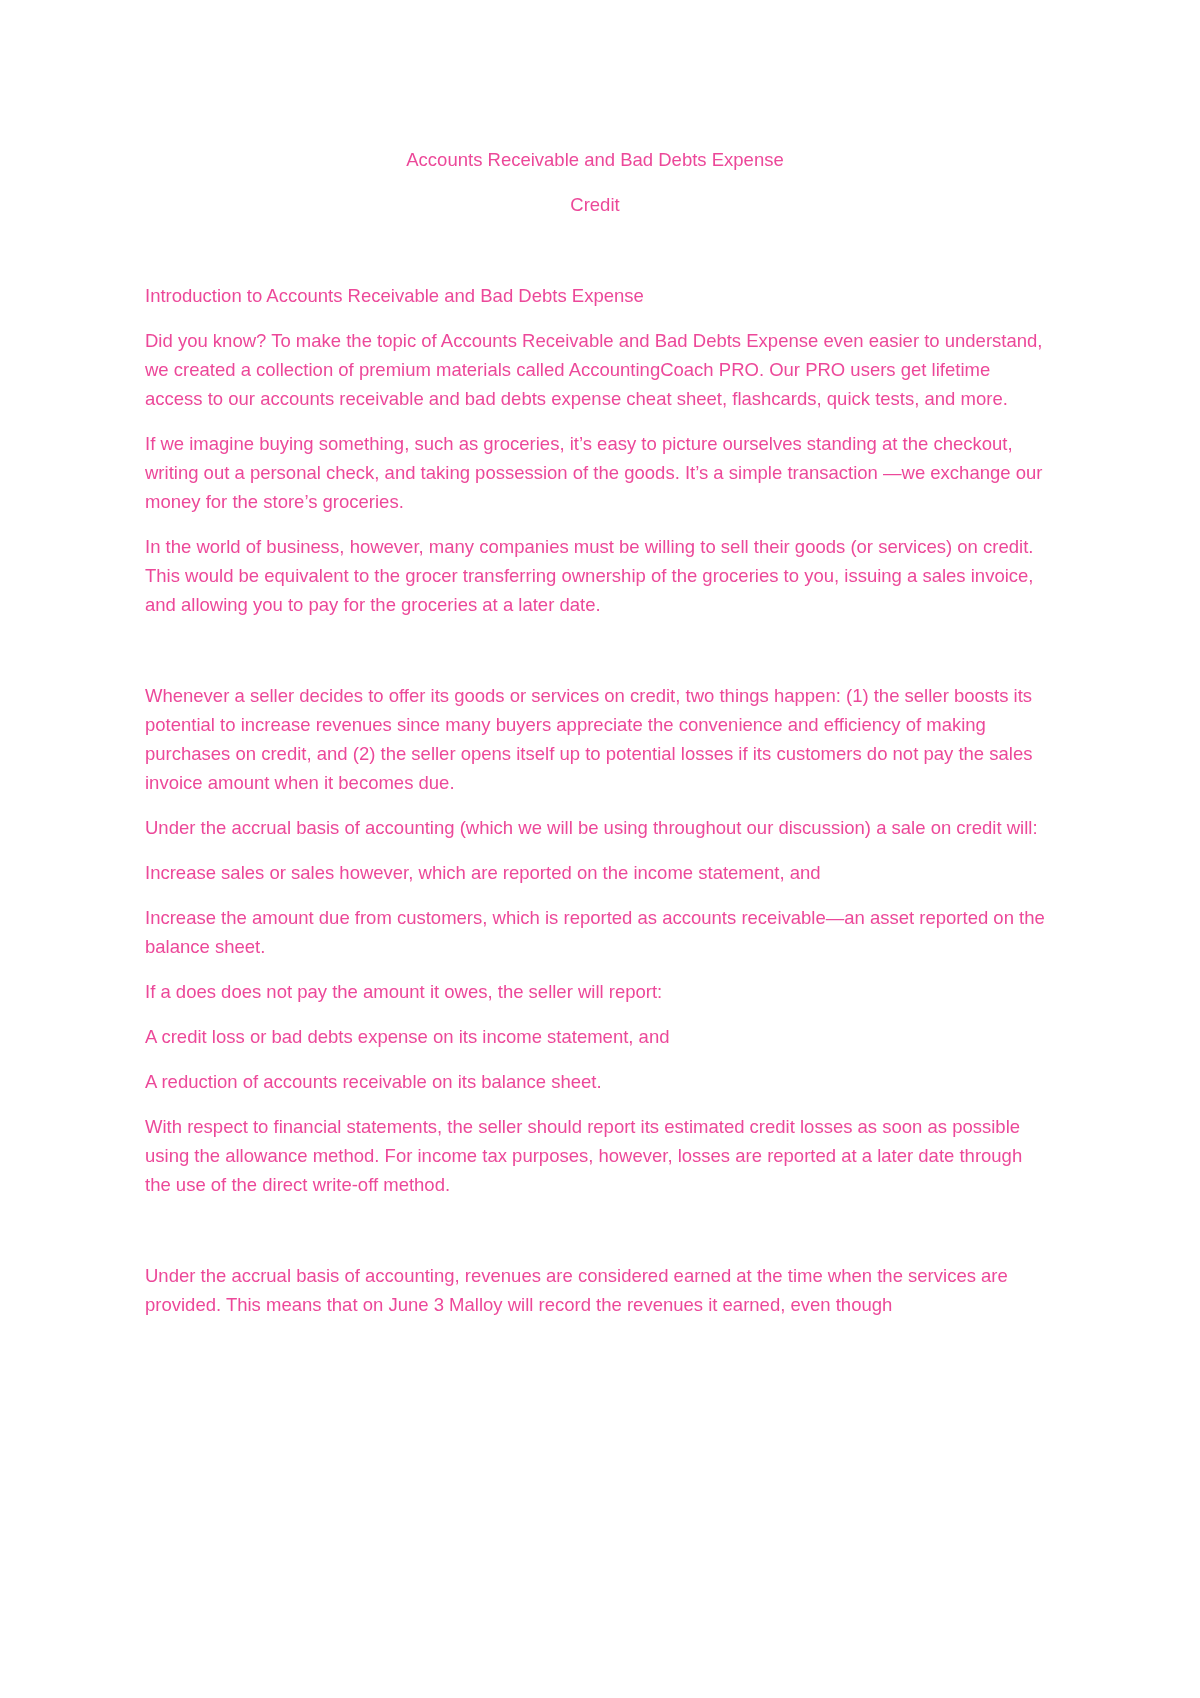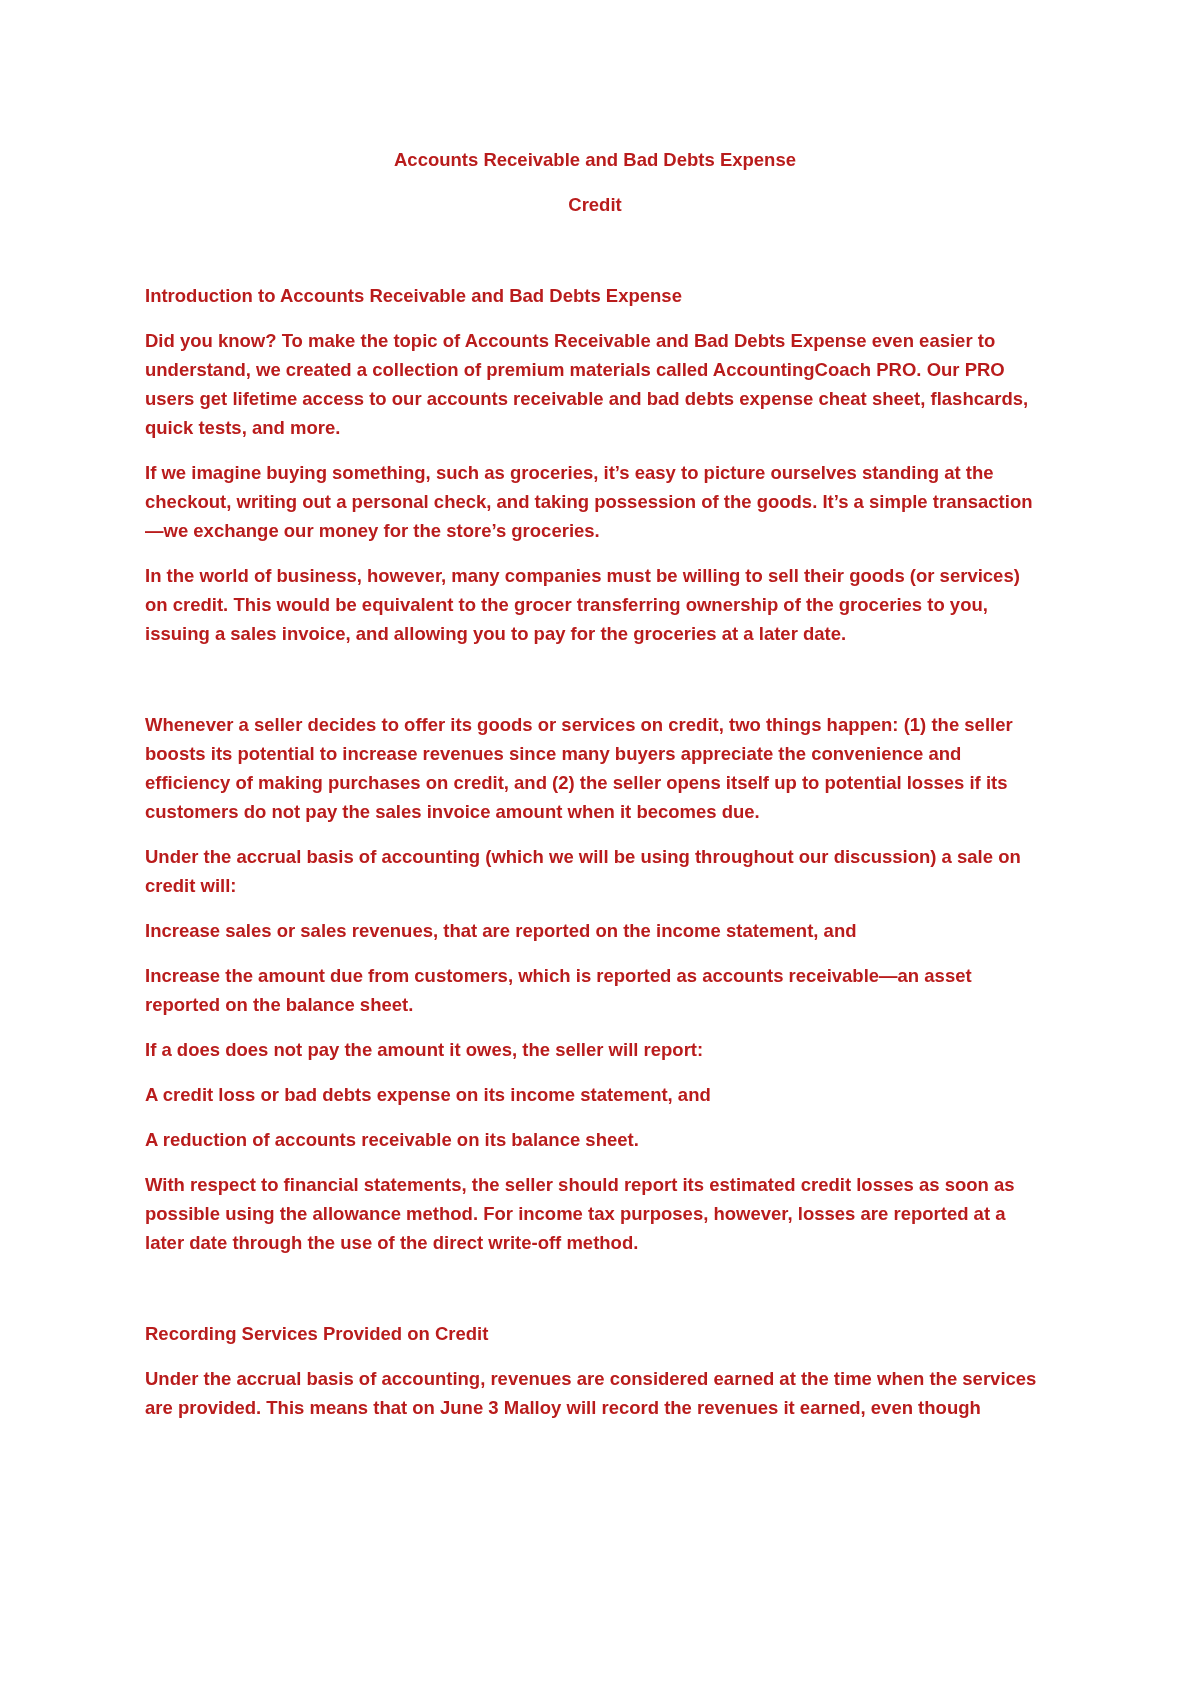"Accounts Receivable and Bad Debts" .doc p { color: #b91c1c -> #ec4899; font-weight: 700 -> 400 }
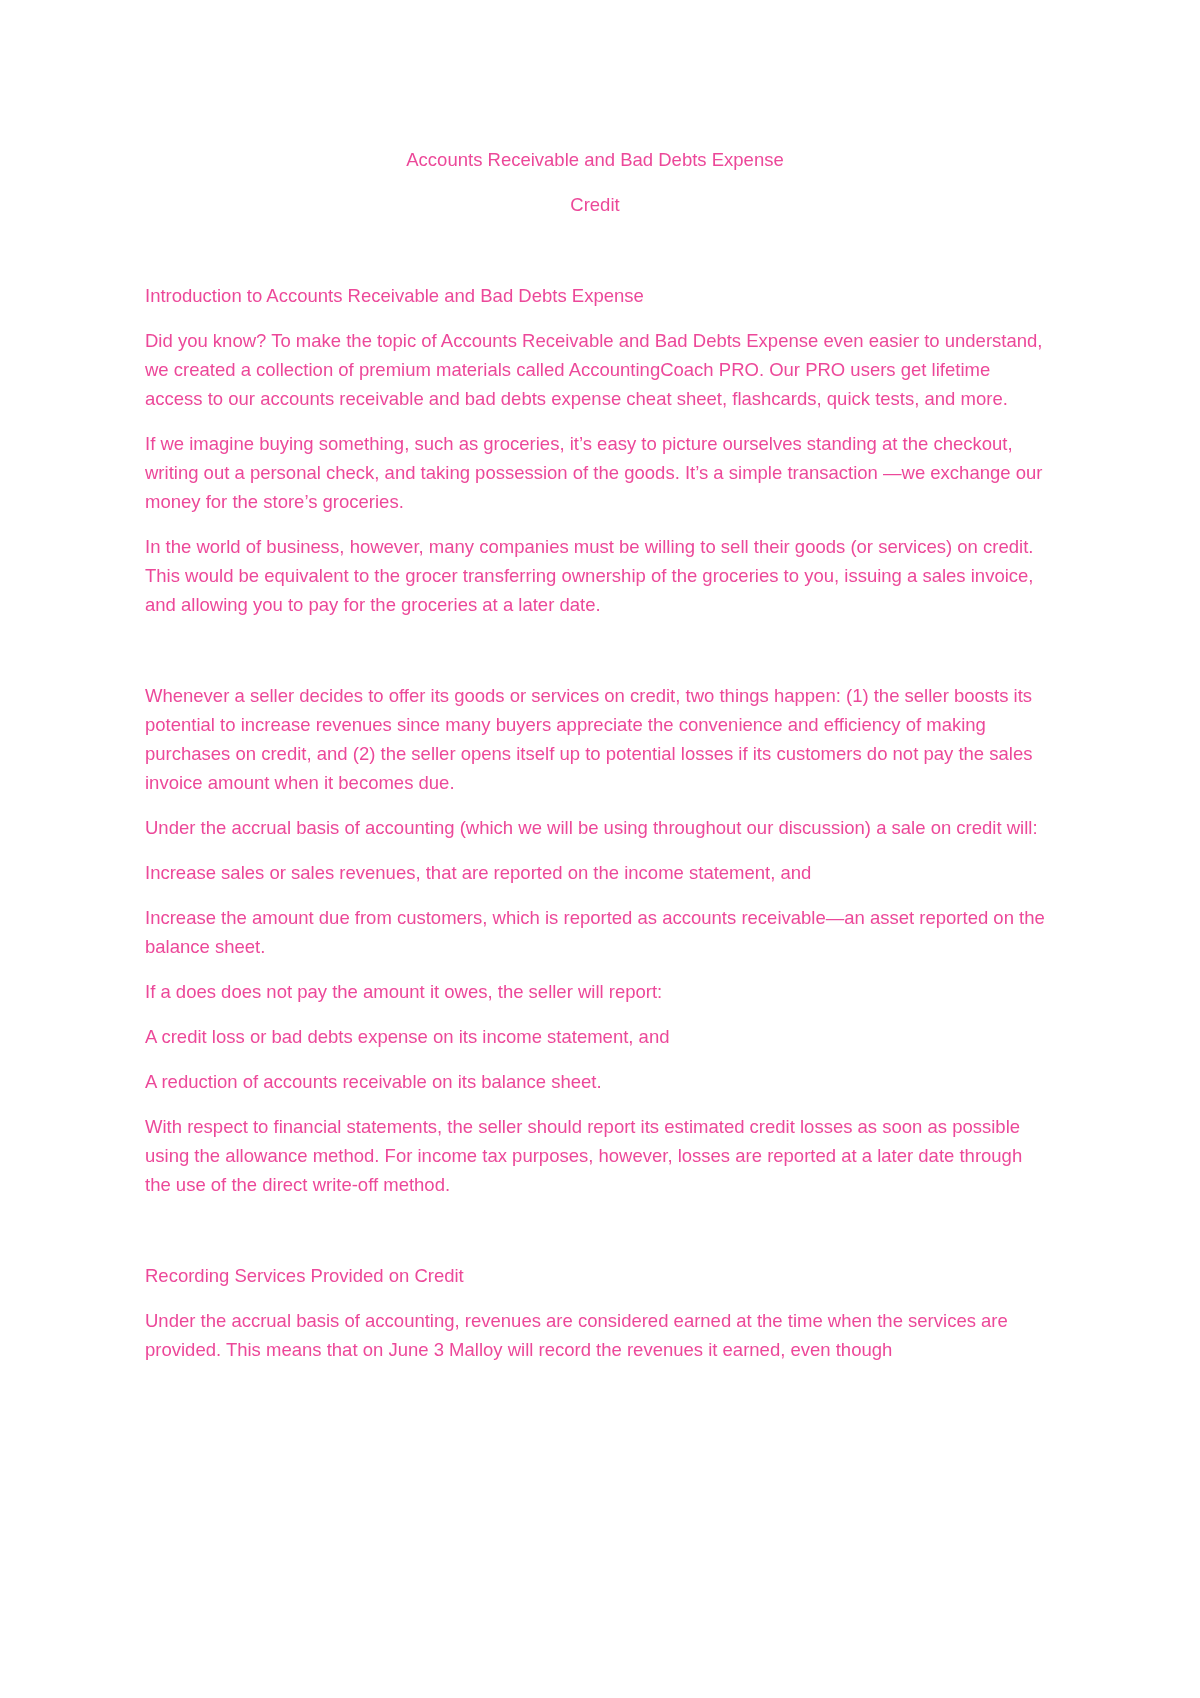"Increase sales or sales revenues," p { text: revenues, that -> however, which }
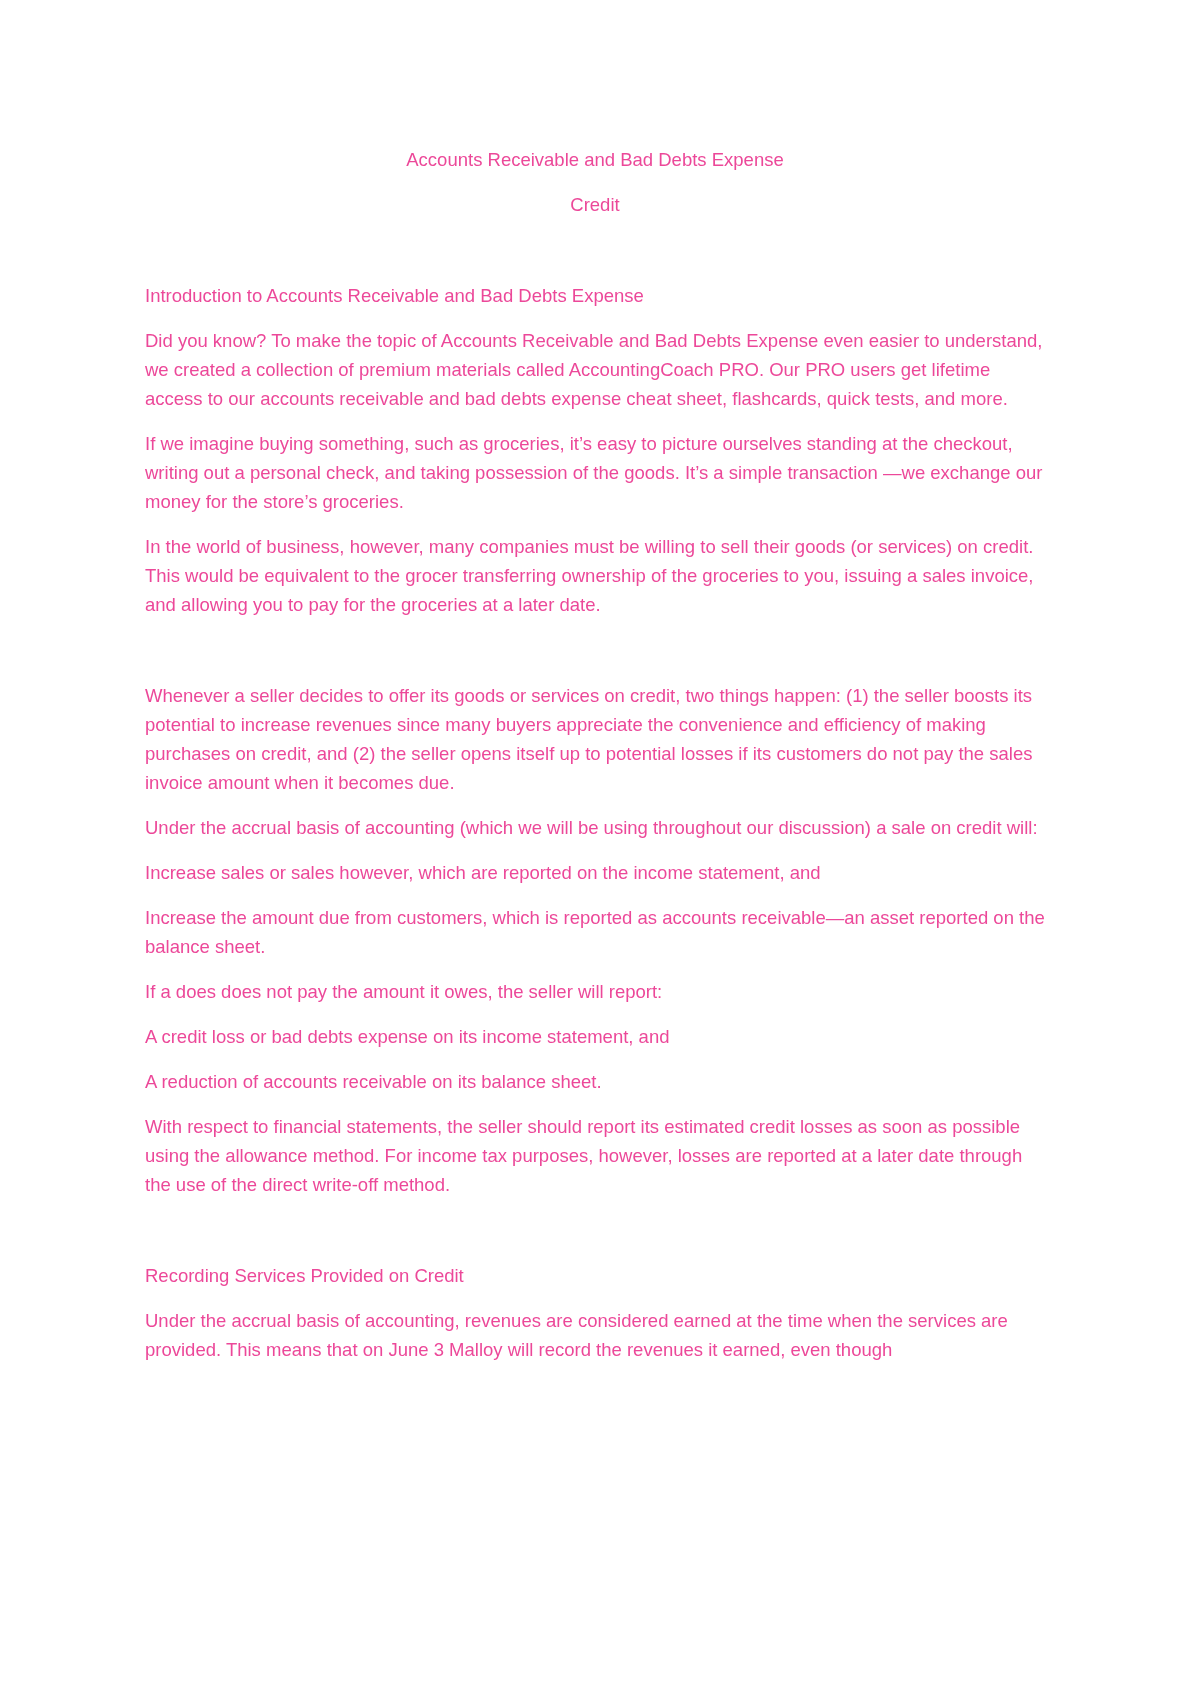"Recording Services Provided on Credit" p { html: <p>Recording Services Provided on Credit</p> -> none }
